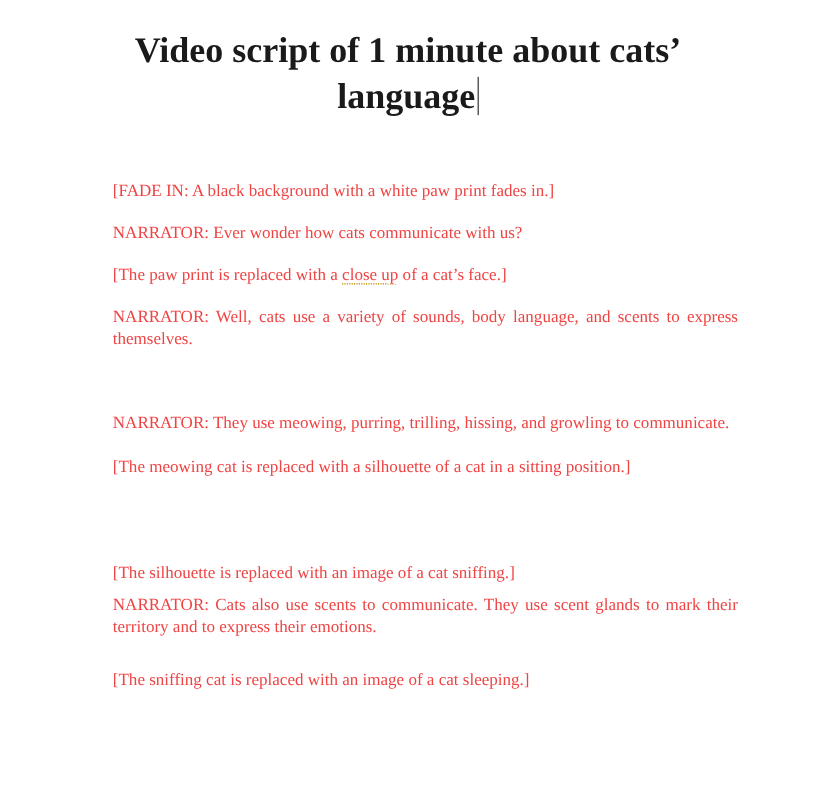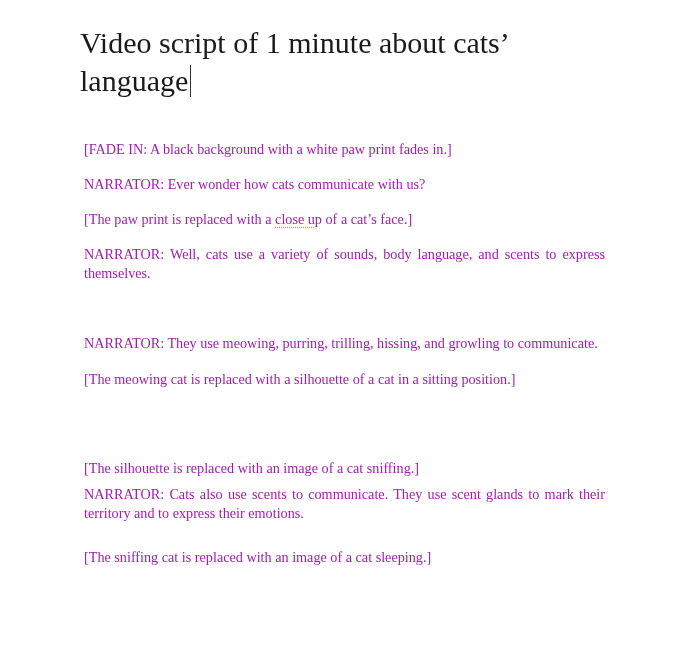"Video script of 1 minute" .title { font-weight: normal -> bold; text-align: none -> center }
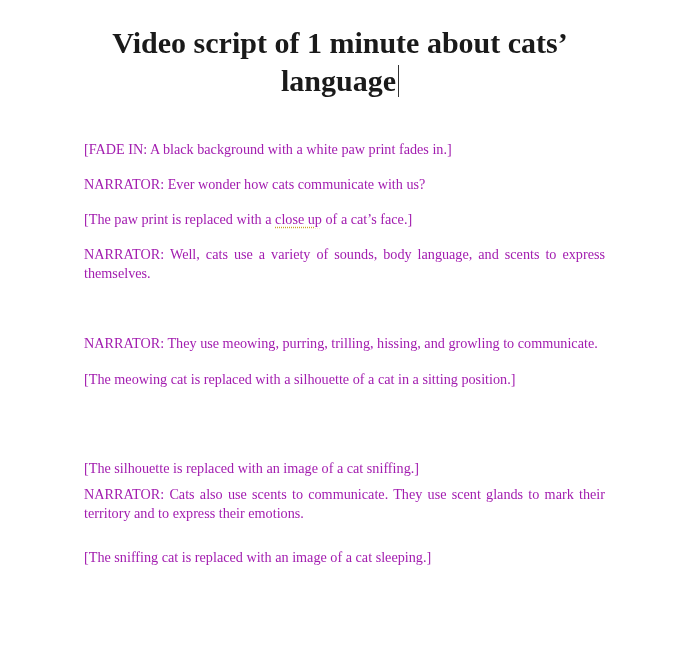"[FADE IN: A black background" .para { color: #a21caf -> #ef4444; margin: 4px -> 14px }
